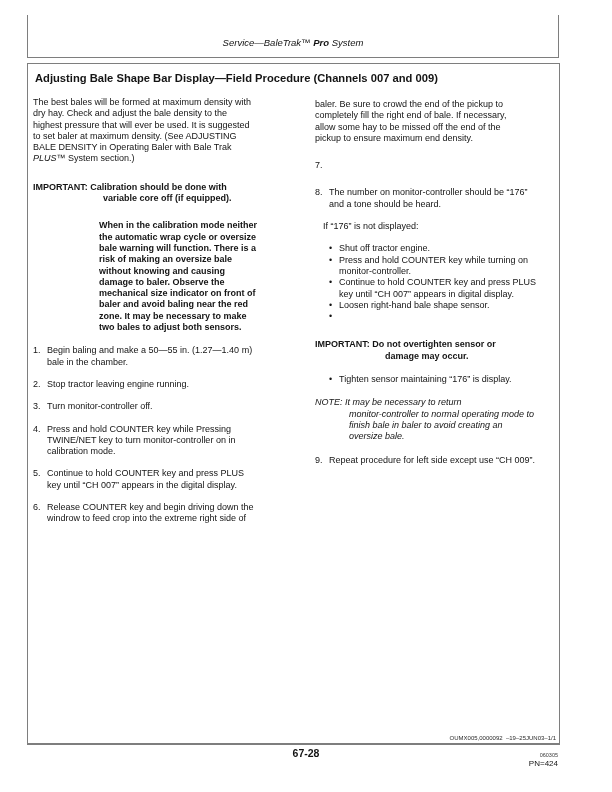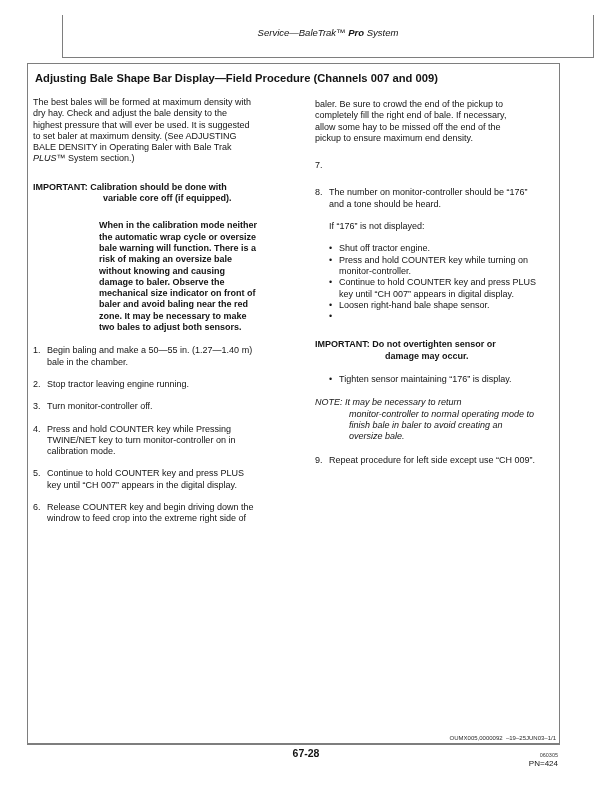"Service—BaleTrak™ Pro System" .header-box { align-items: flex-start -> center; margin-left: 35px -> none }
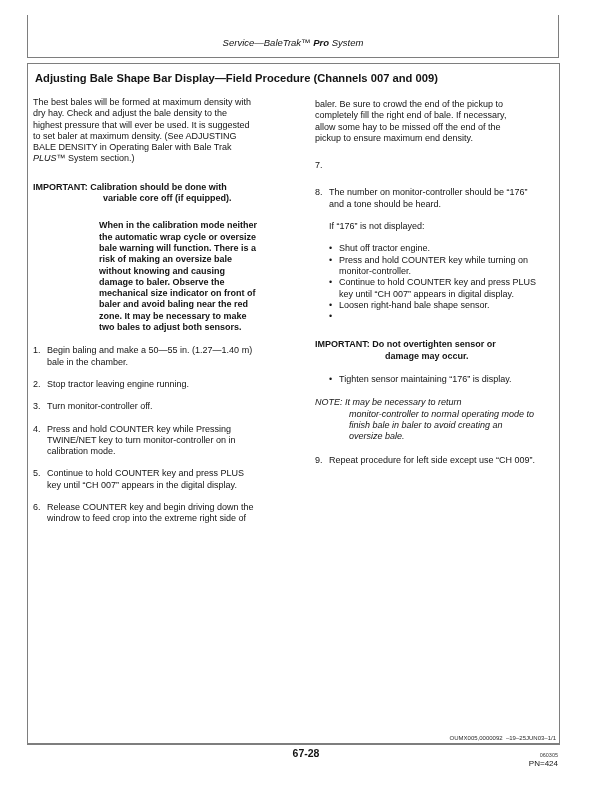"If “176” is not displayed:" .sub { margin-left: 14px -> 8px }
